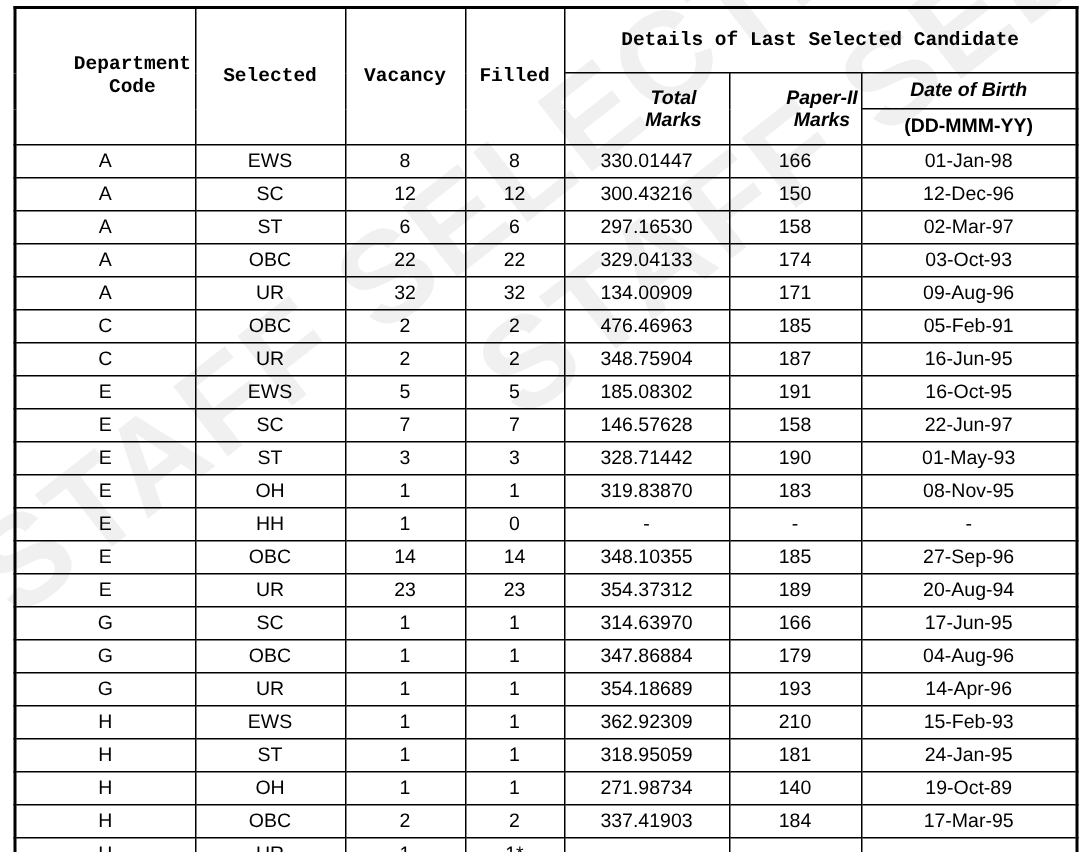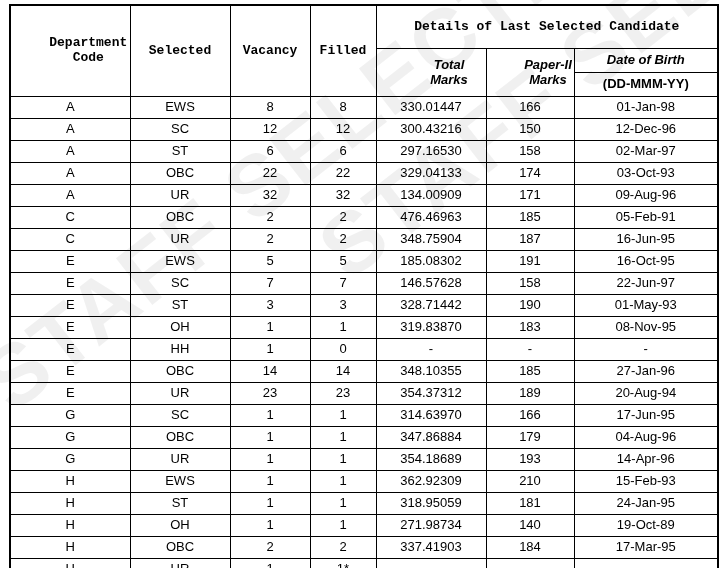"27-Jan-96" td { text: 27-Jan-96 -> 27-Sep-96 }
